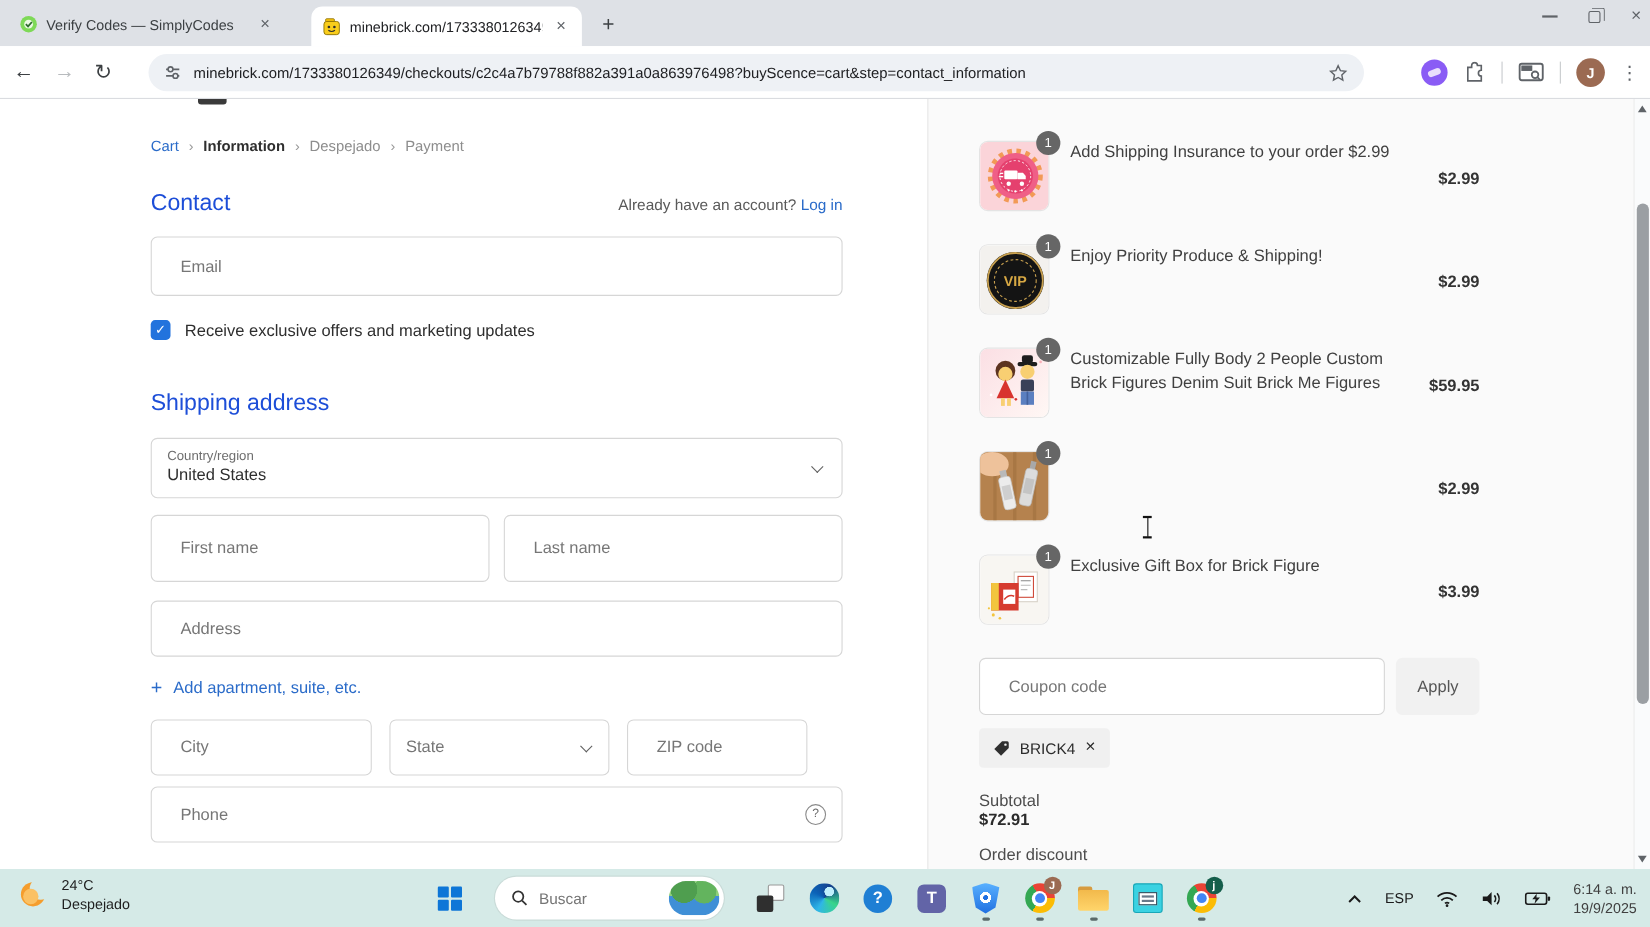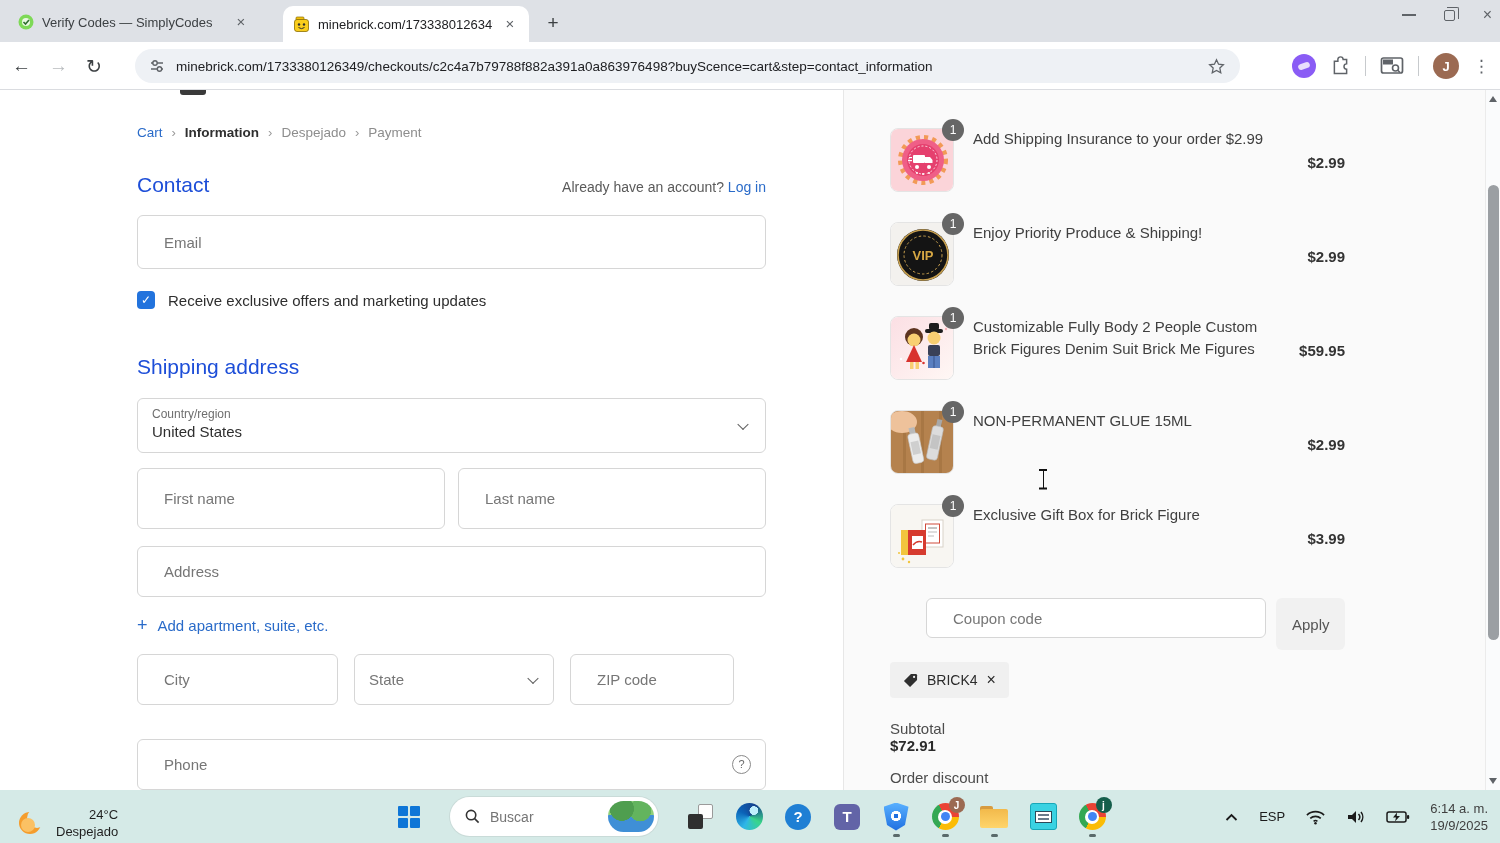"NON-PERMANENT GLUE 15ML" div.item-title { html: <div>NON-PERMANENT GLUE 15ML</div> -> none }
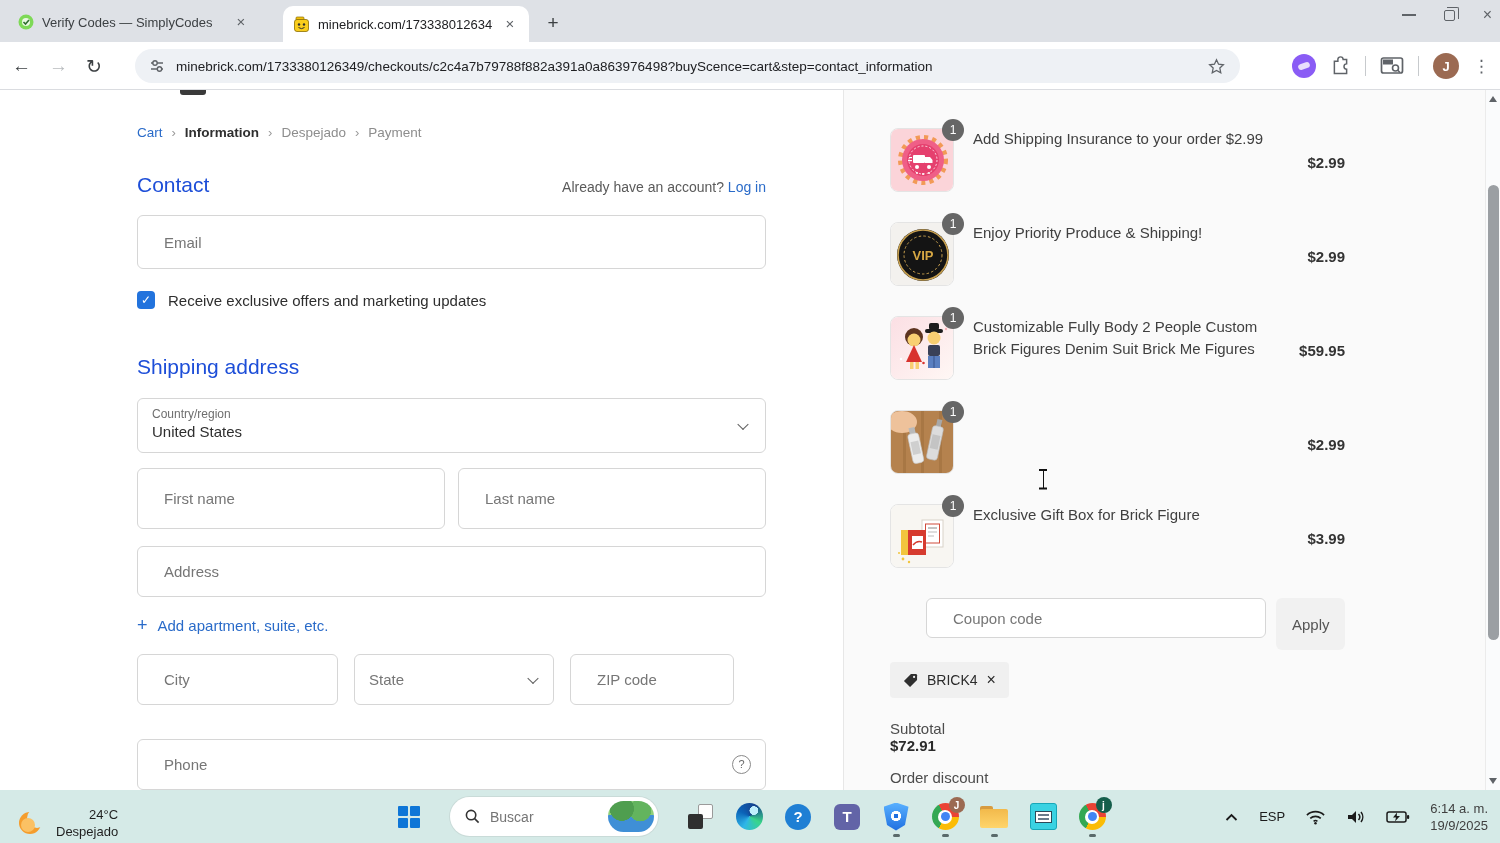"Coupon code" .coupon-input { height: 40px -> 52px; margin-left: 36px -> none }
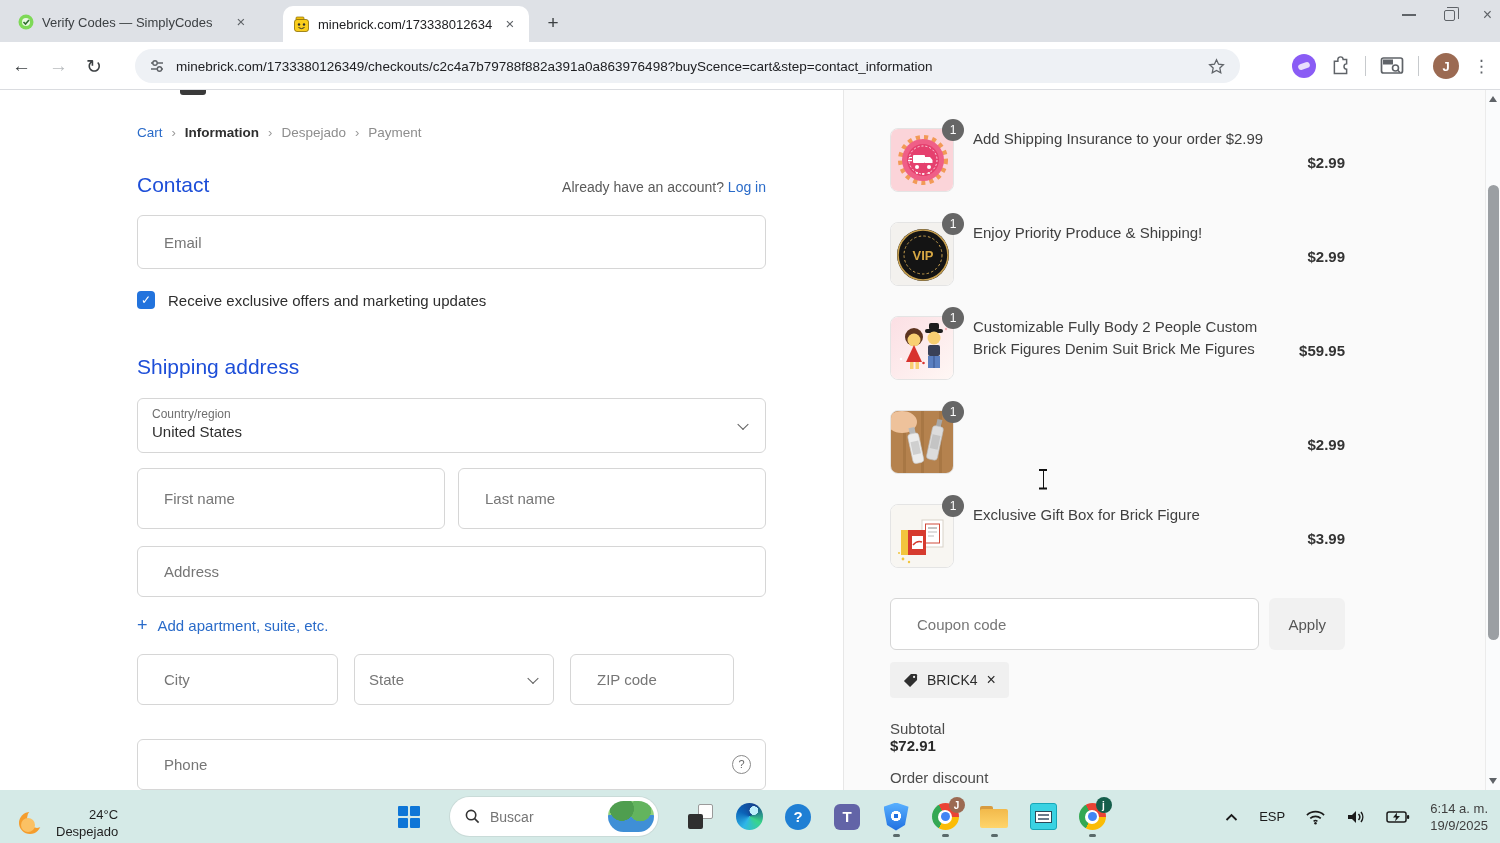"Phone" .phone-wrap { margin-top: 34px -> 10px }
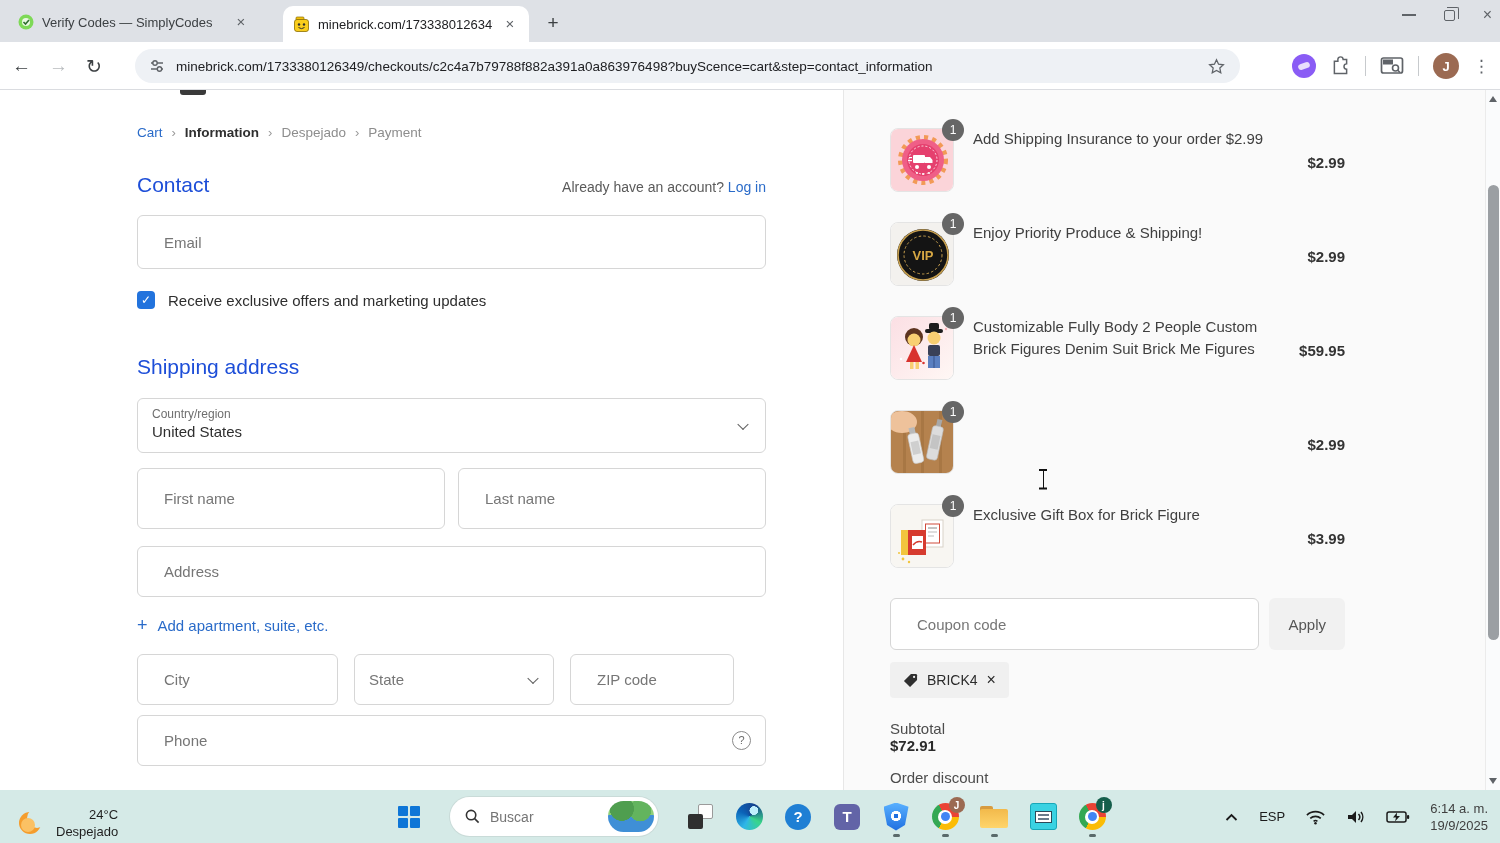"24°C" .weather { text-align: right -> none; top: 16px -> 6px }
